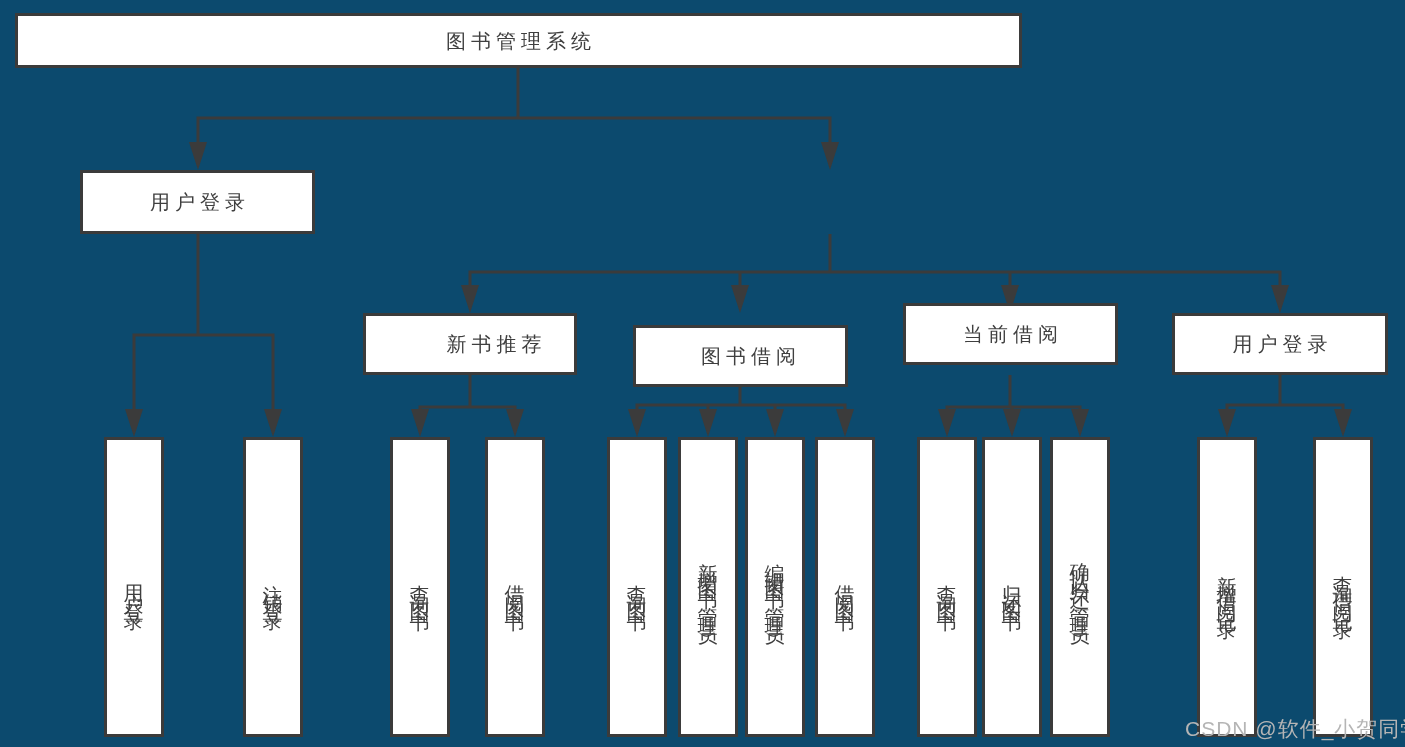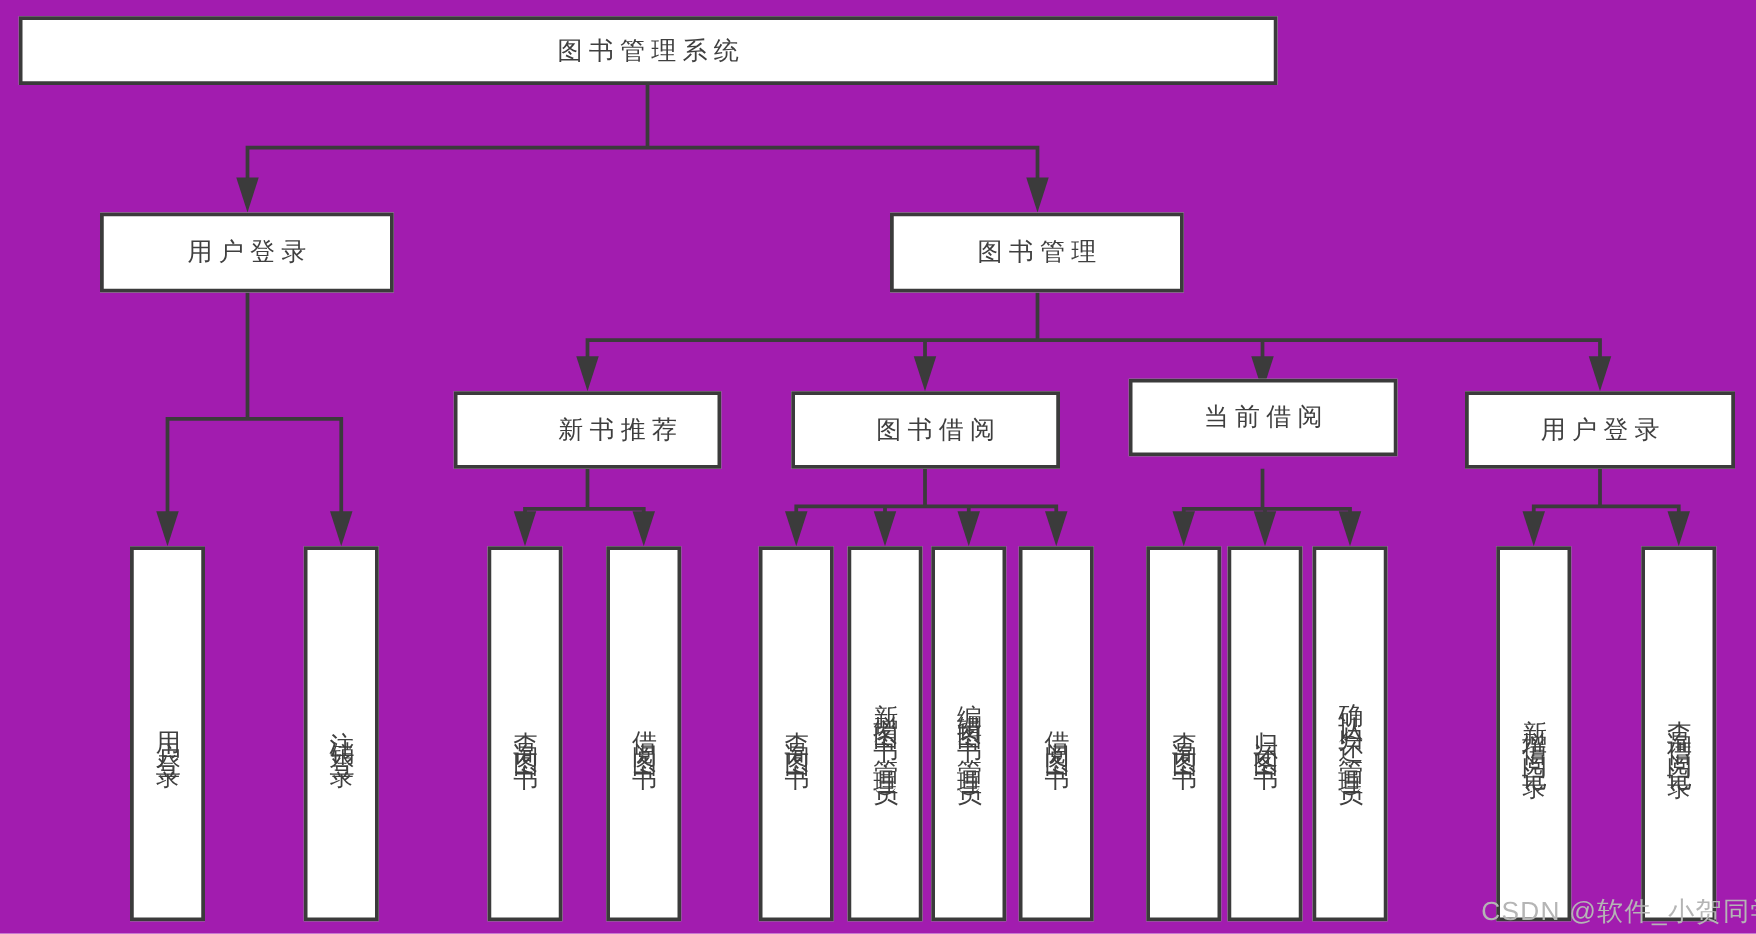"图书管理系统" #canvas { background: #a21caf -> #0c4a6e }
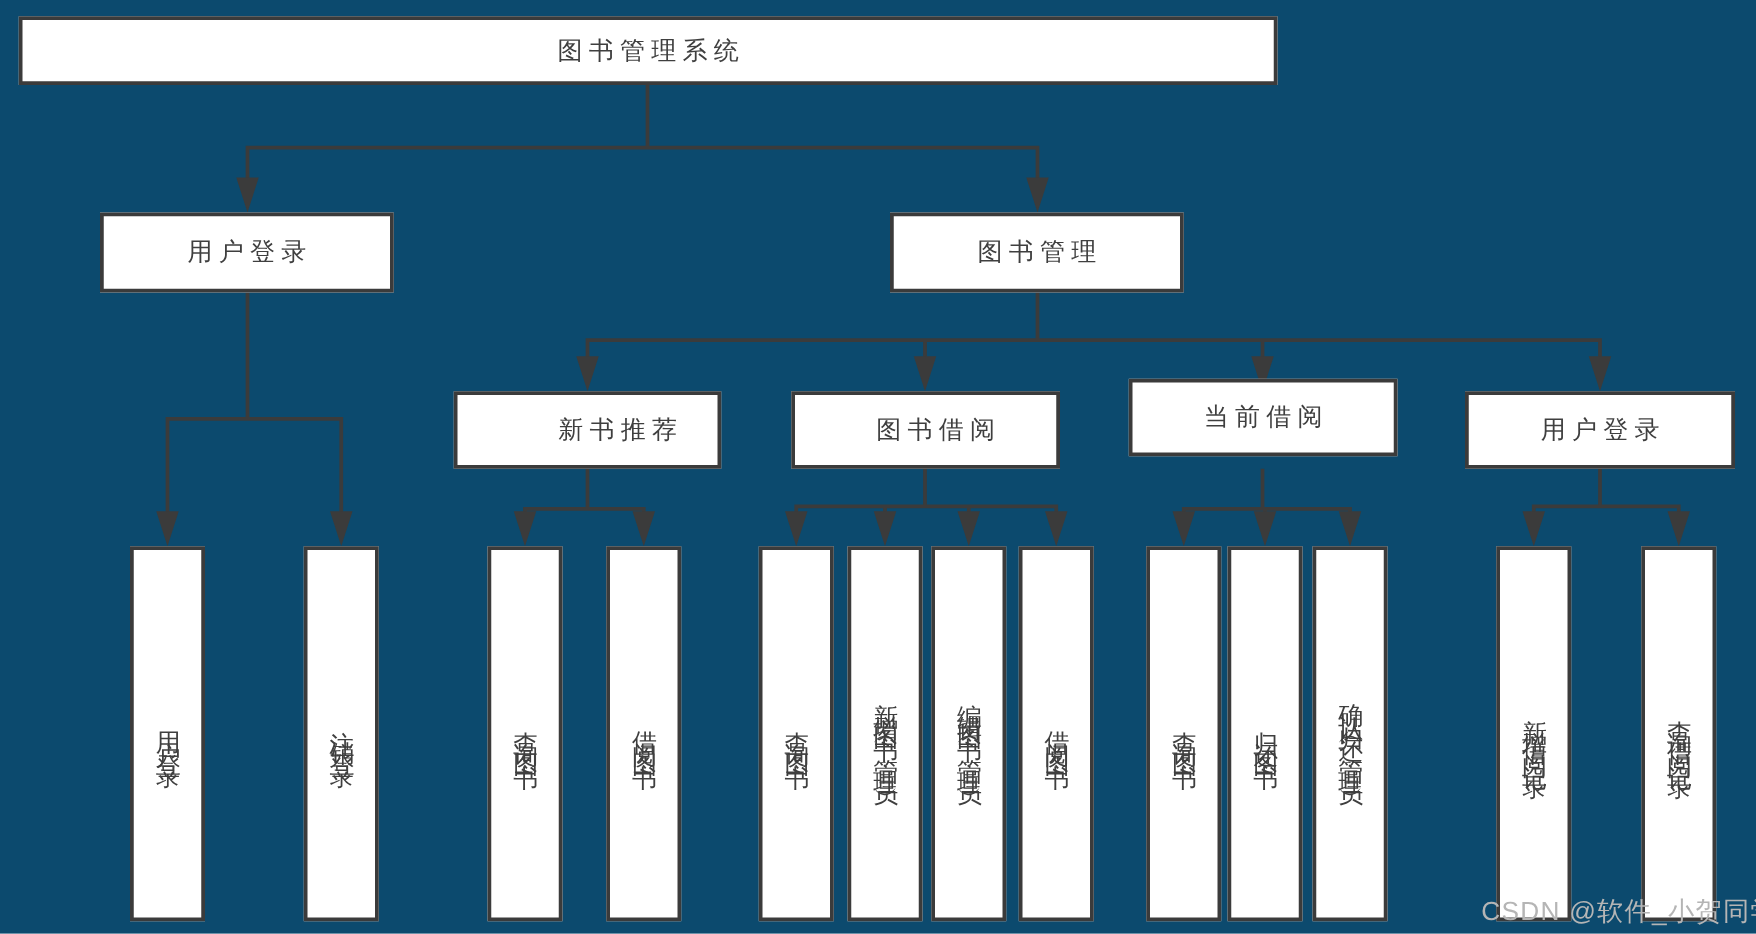"图书管理" div.node { html: <div> <span>图书管理</span> </div> -> none }
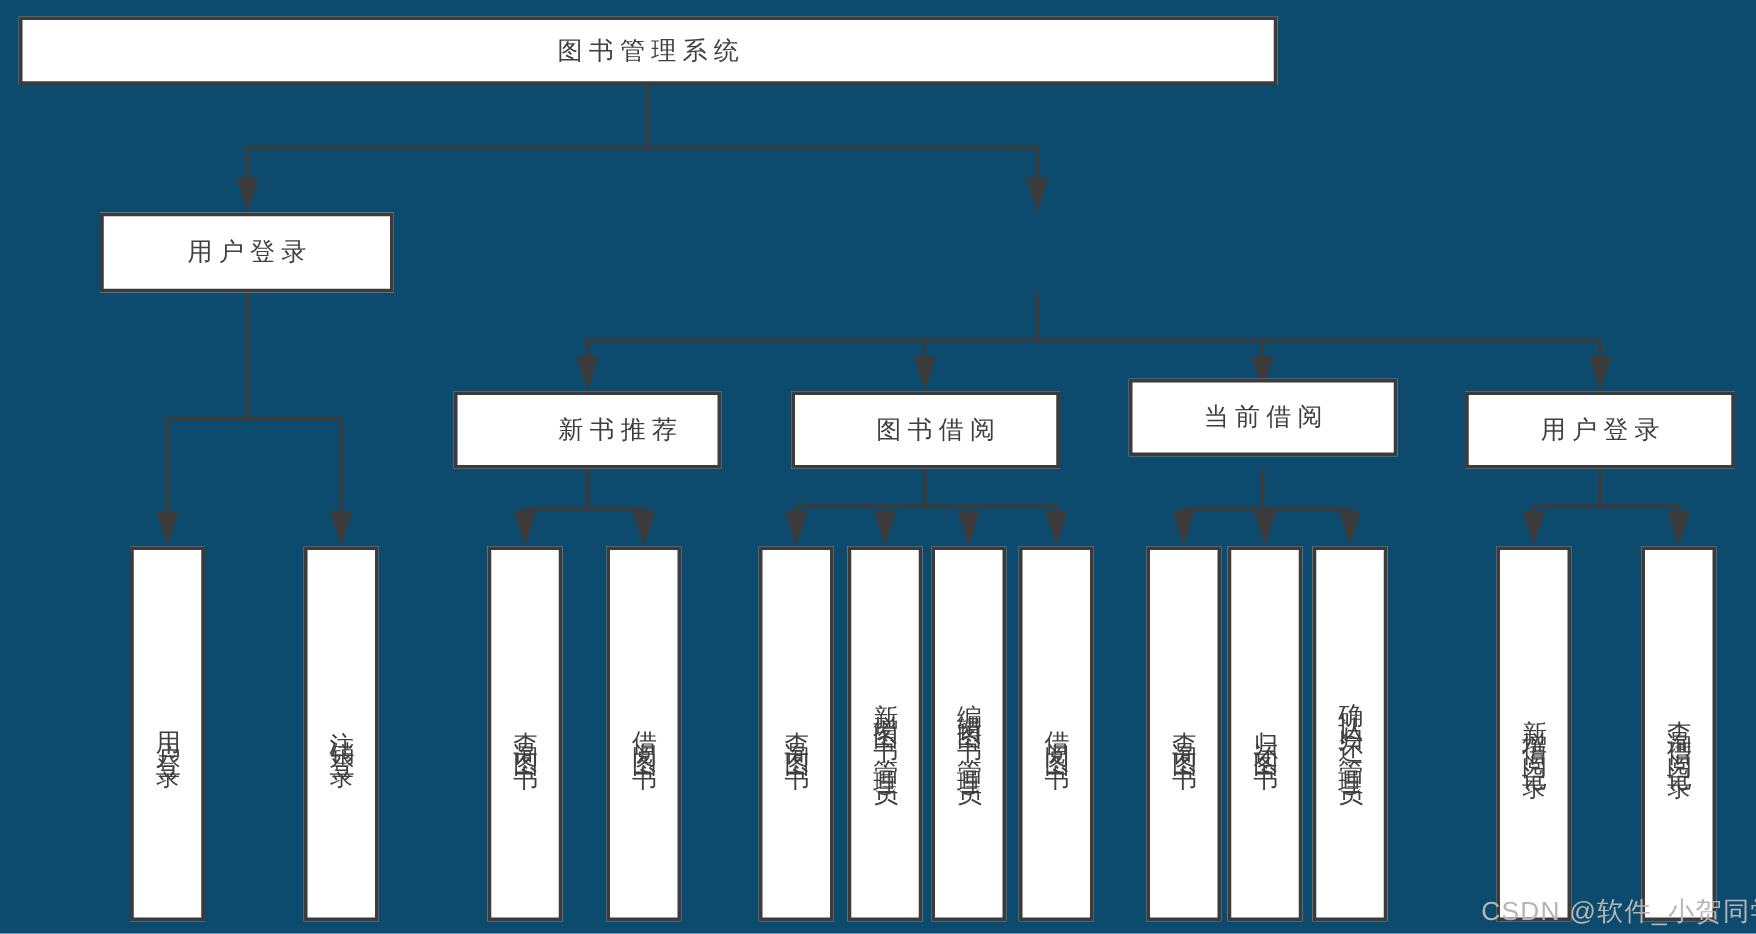"图书借阅" .n-borrow { top: 313px -> 325px }
